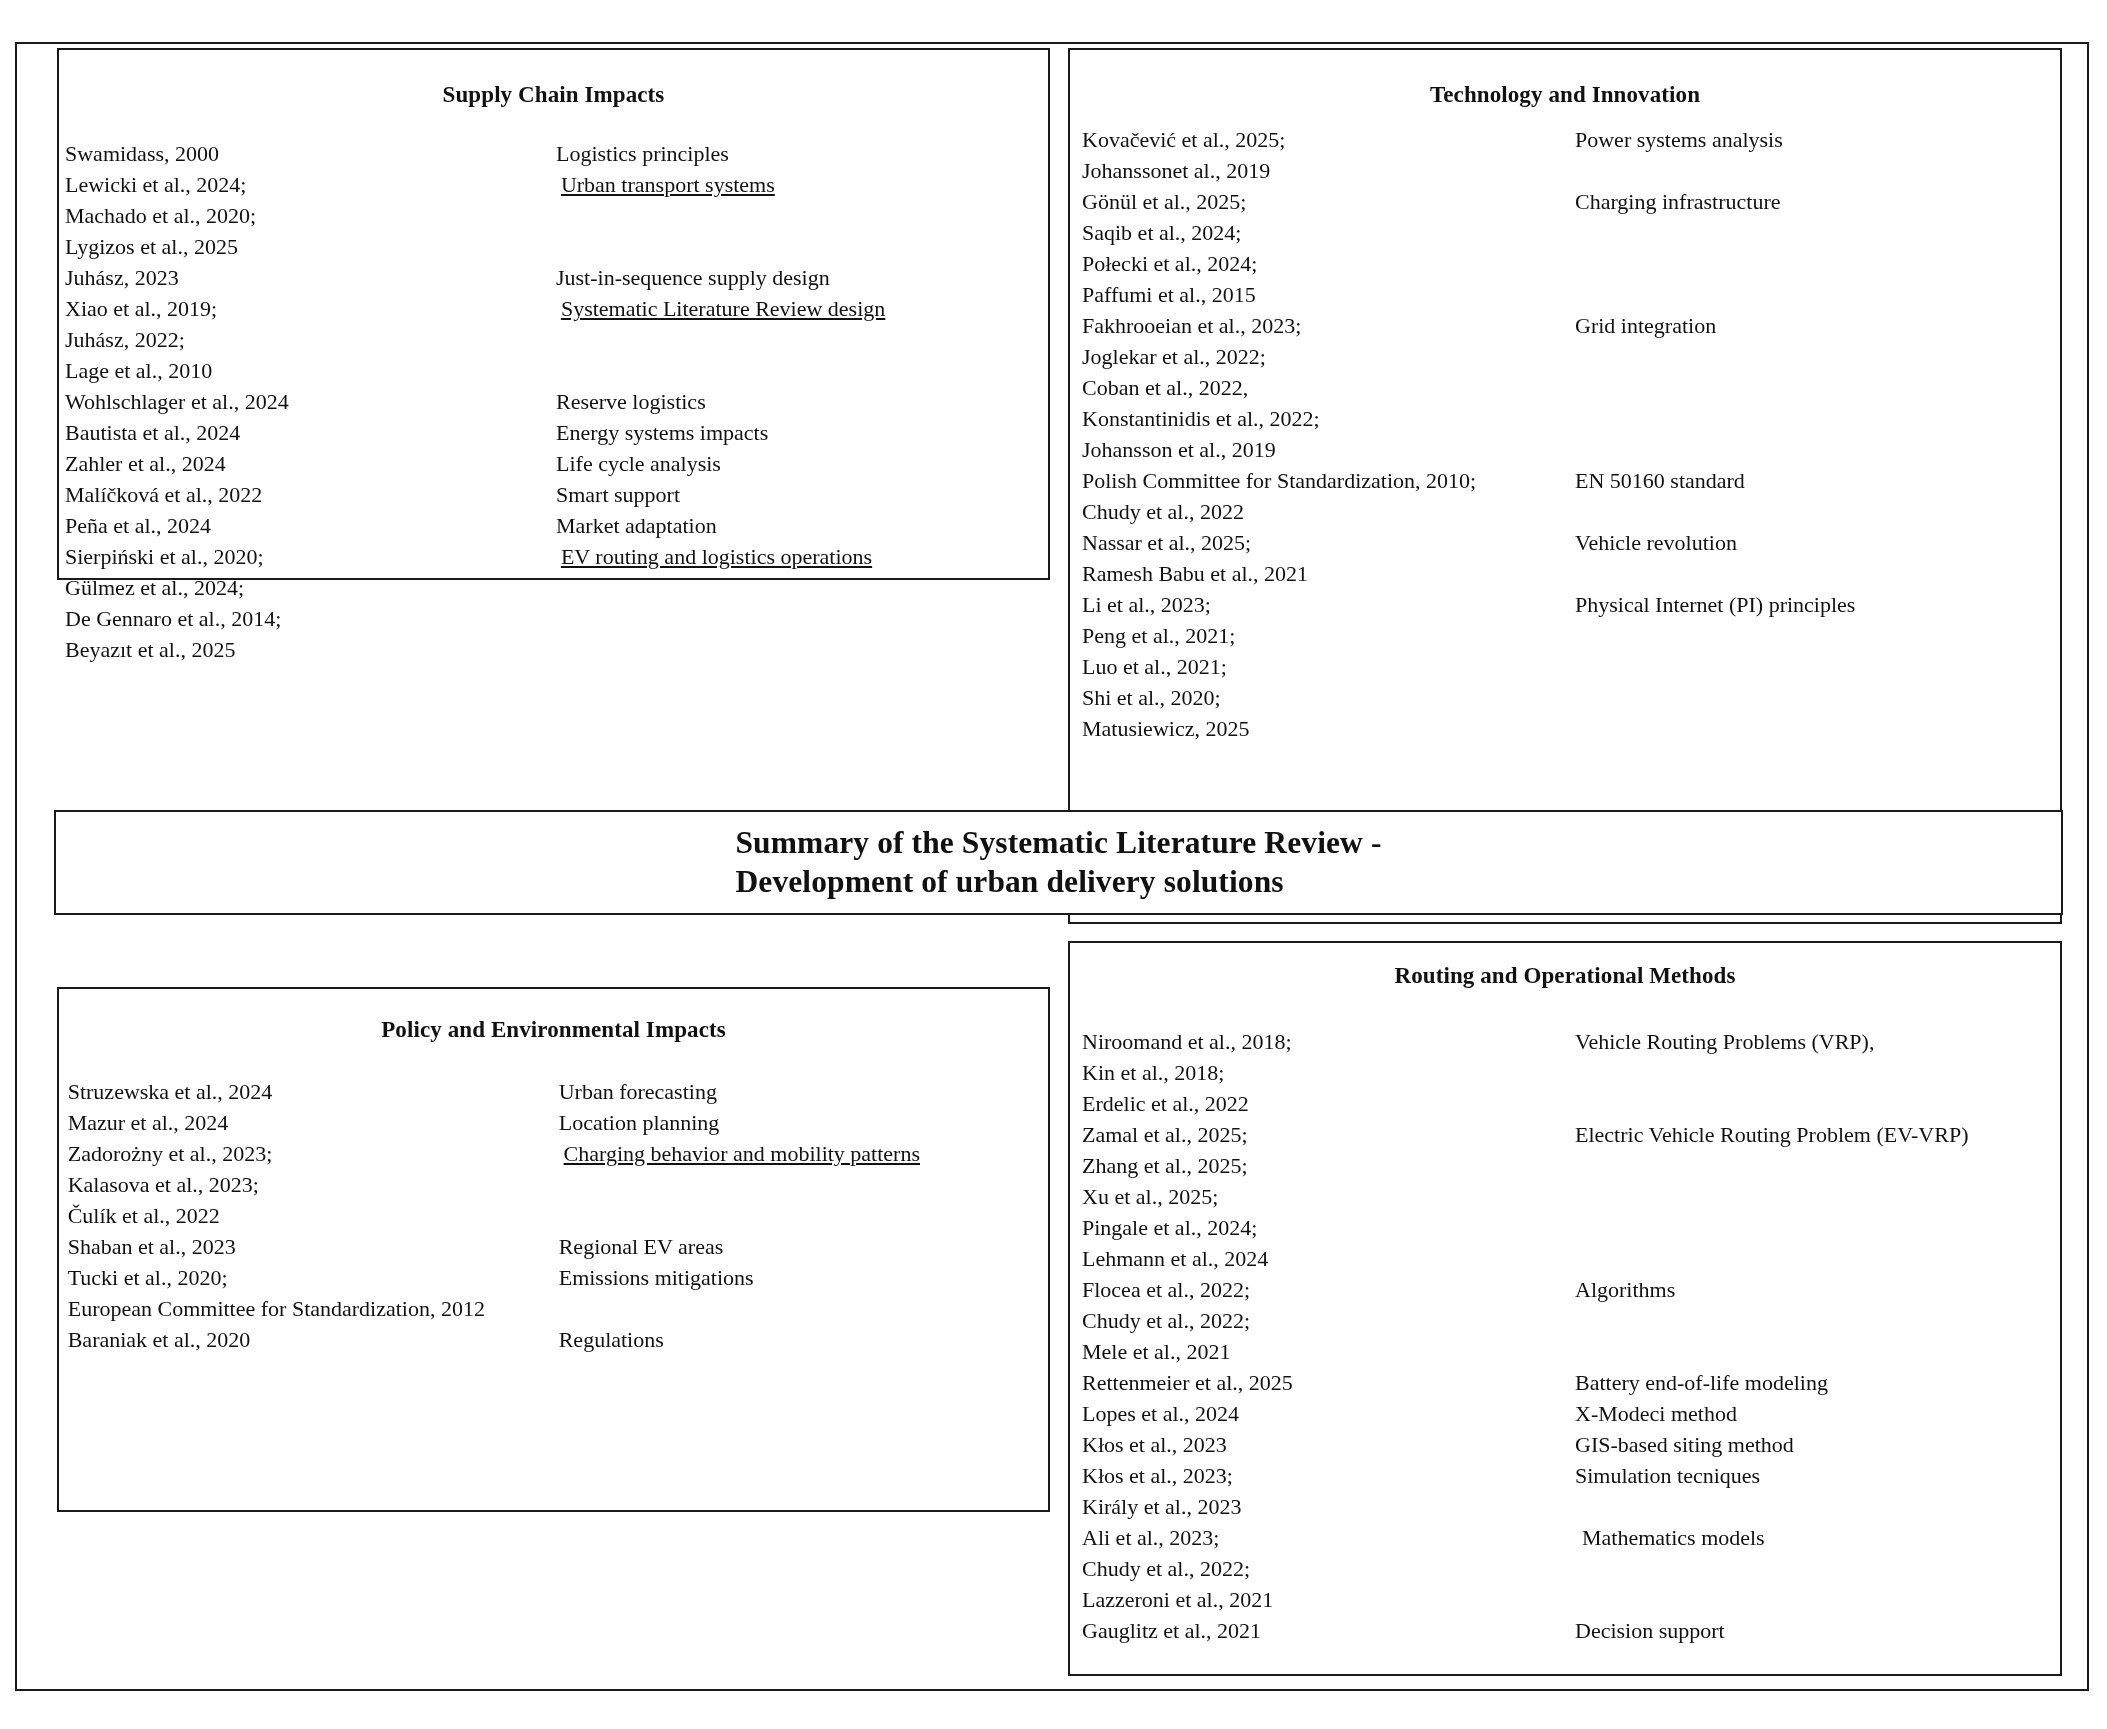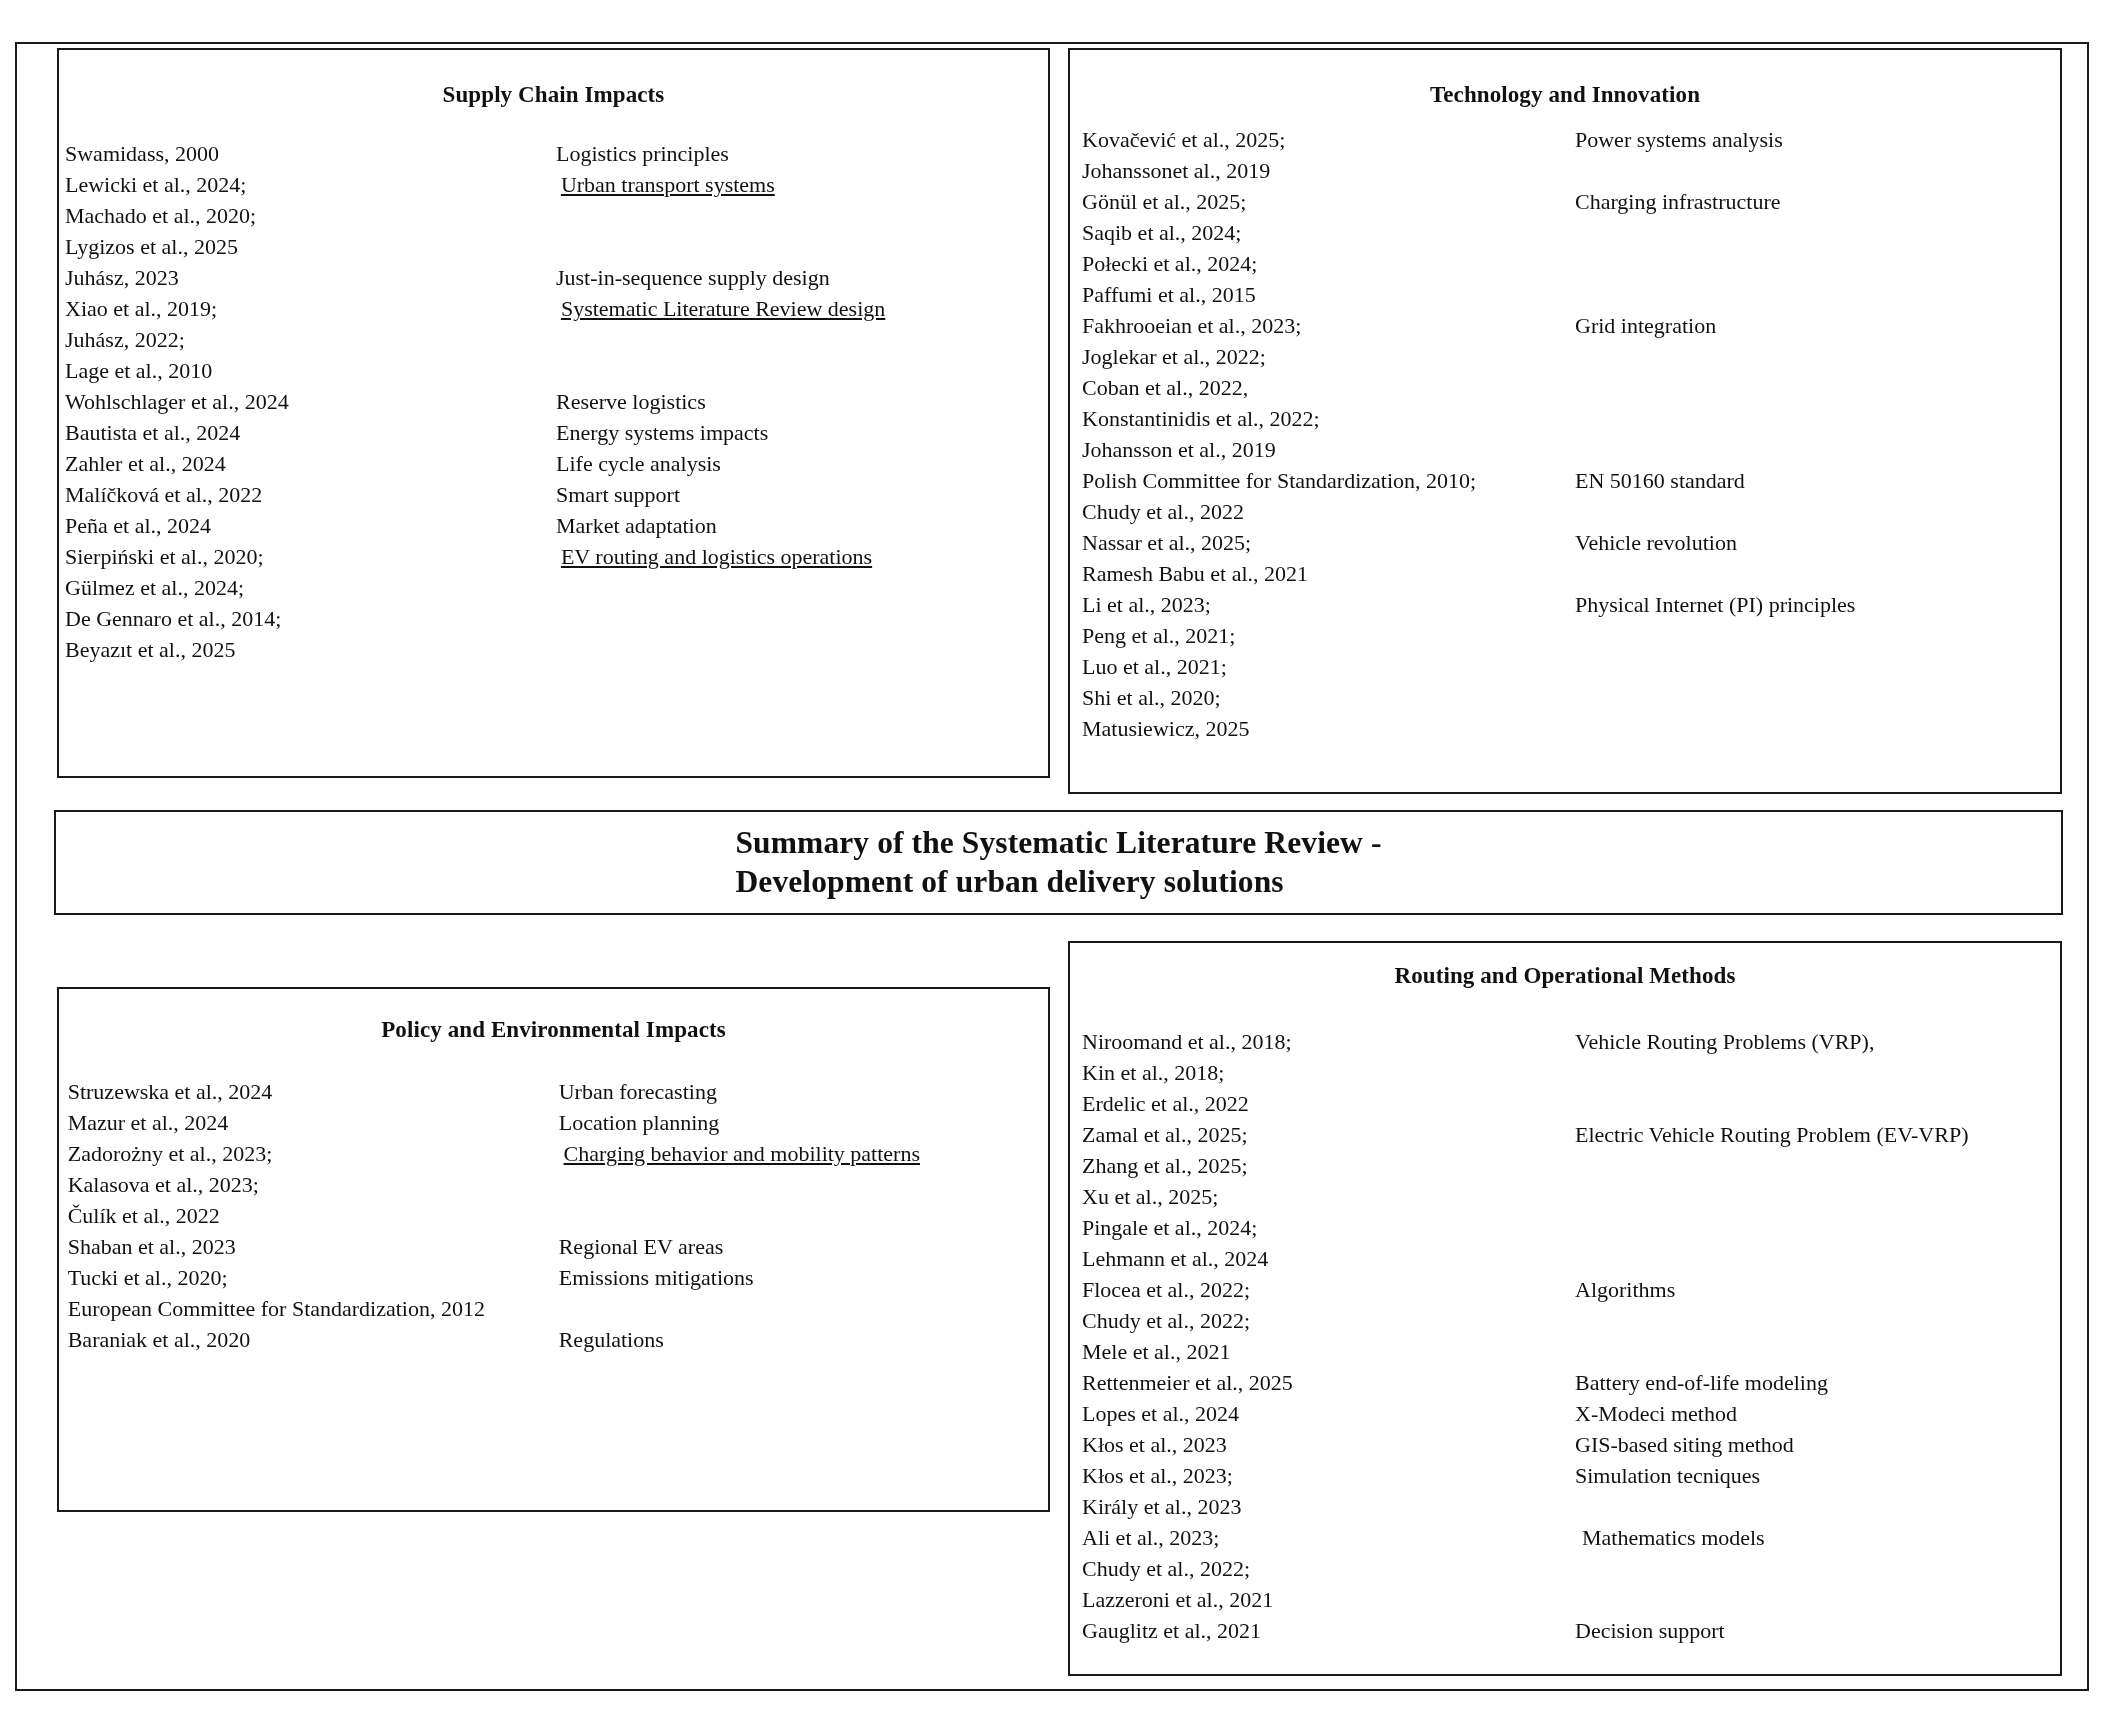"Supply Chain Impacts" #box-supply-chain { height: 730px -> 532px }
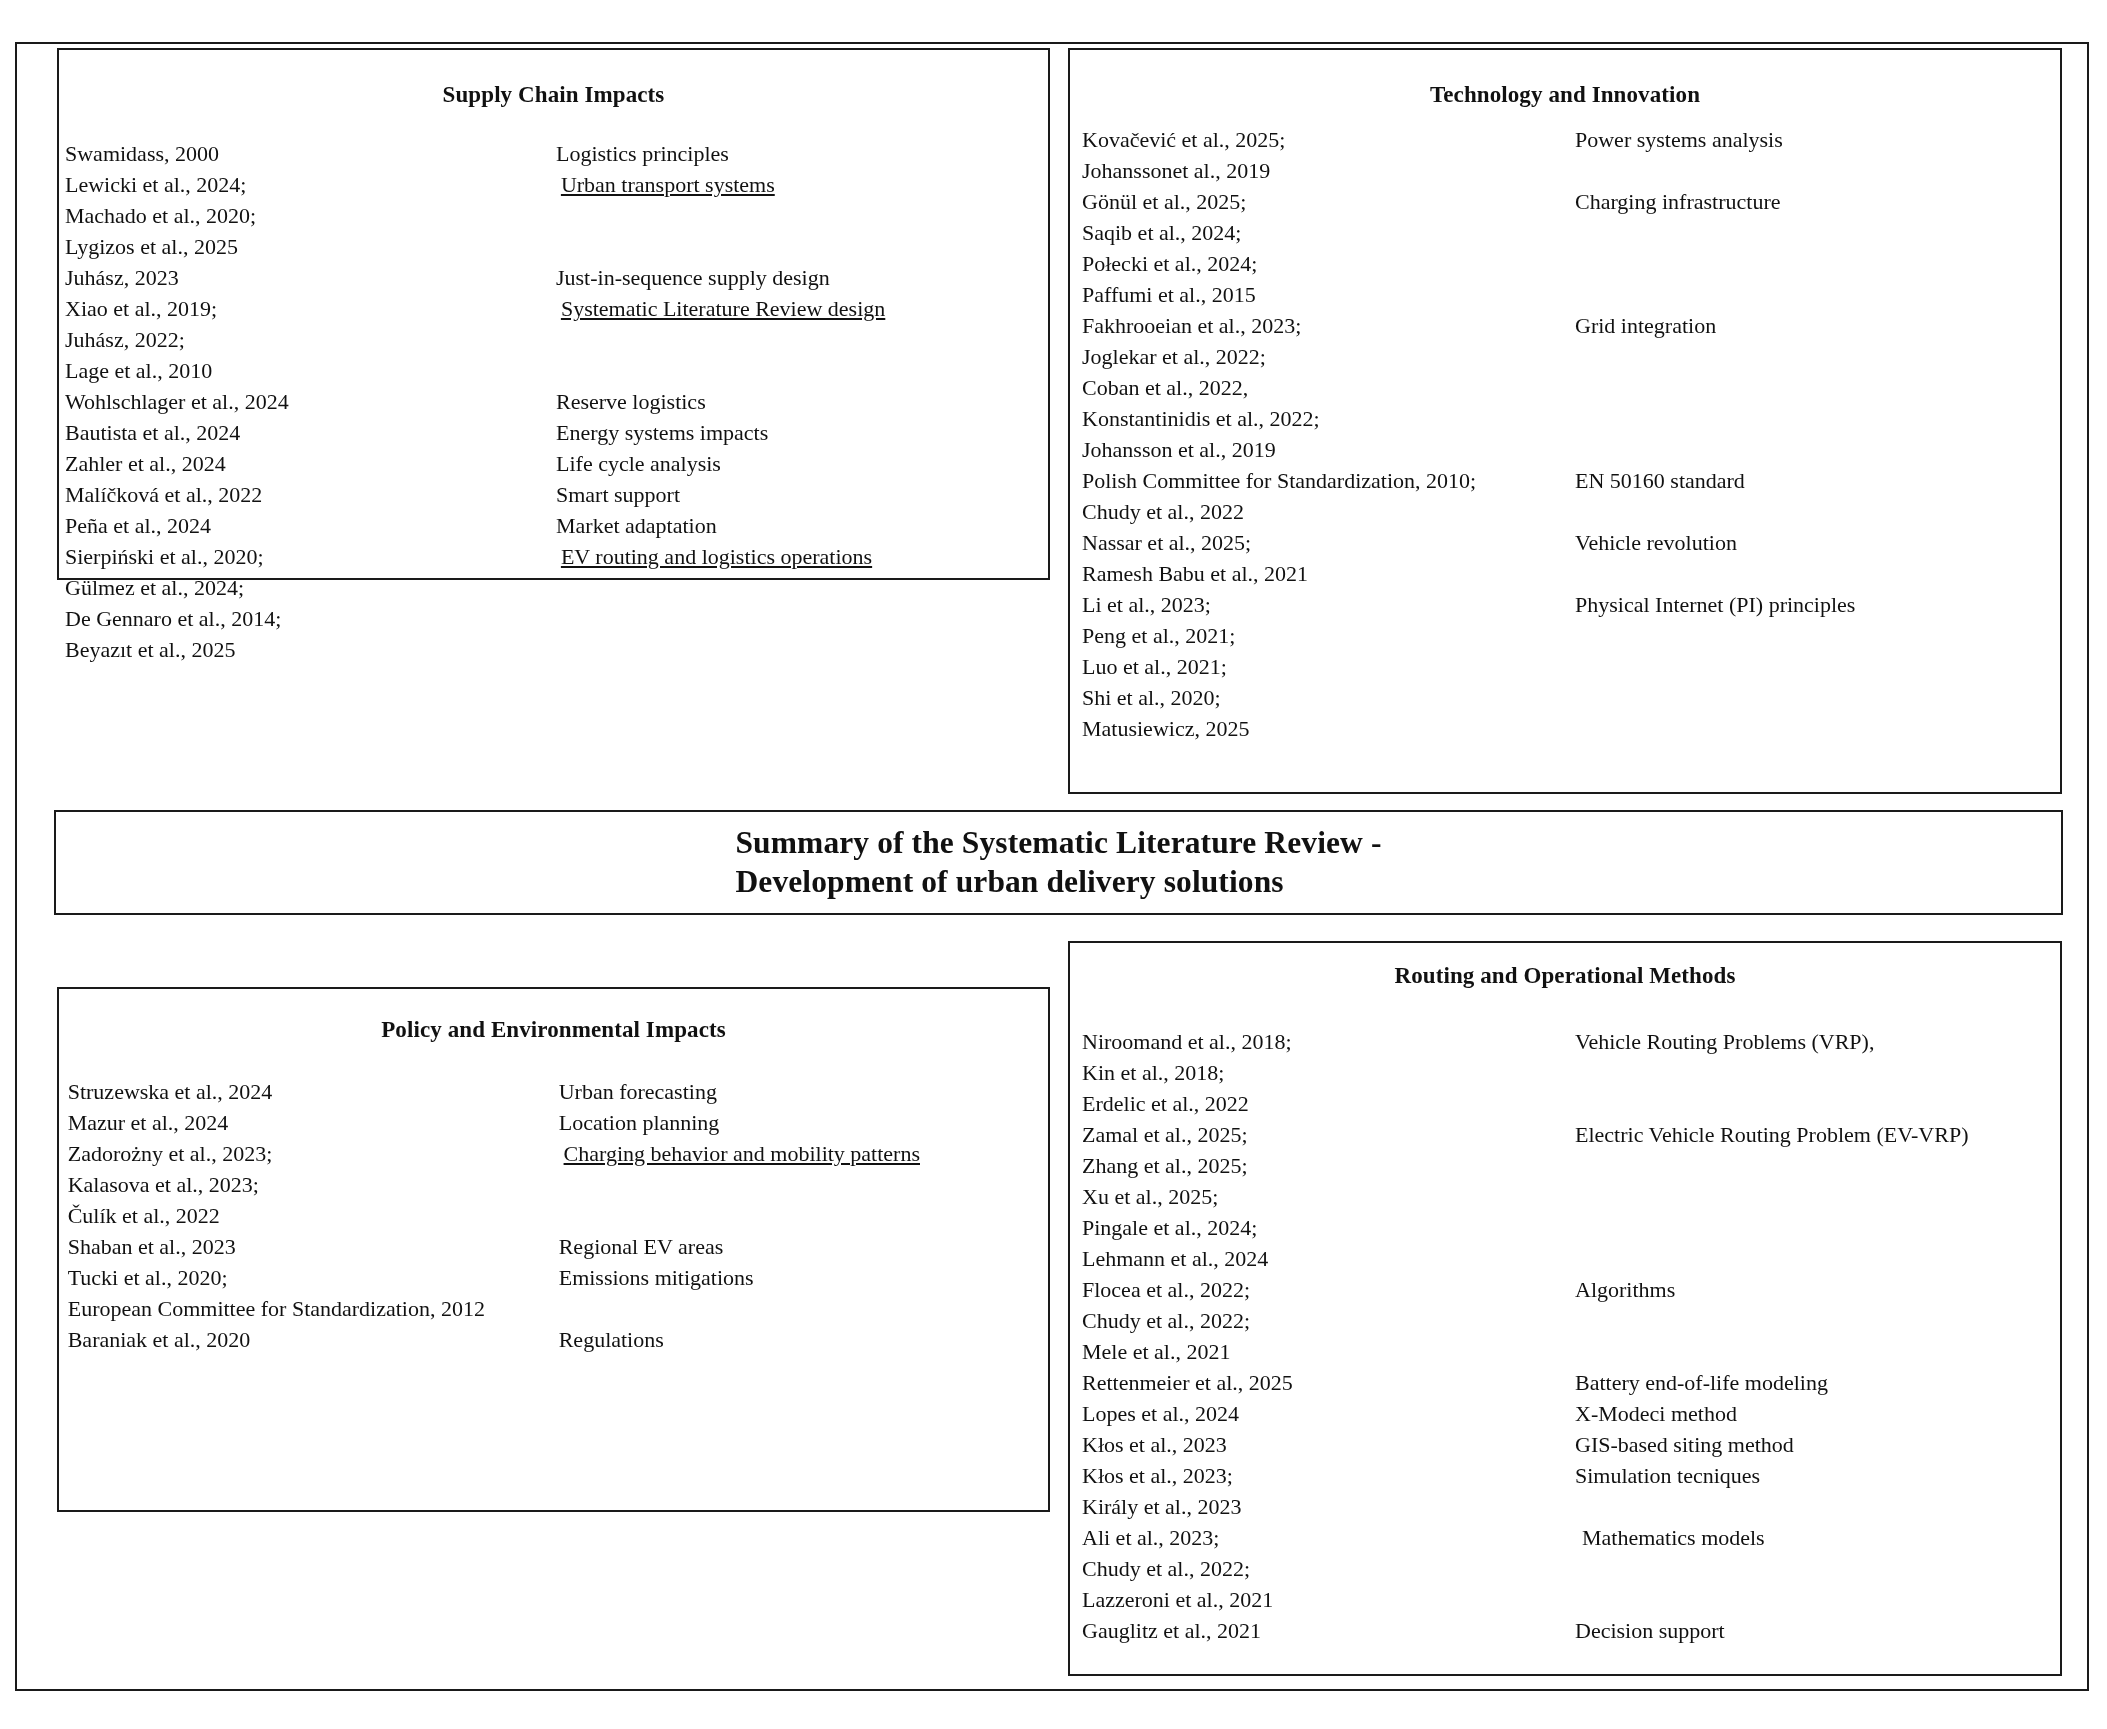"Technology and Innovation" #box-technology { height: 746px -> 876px }
